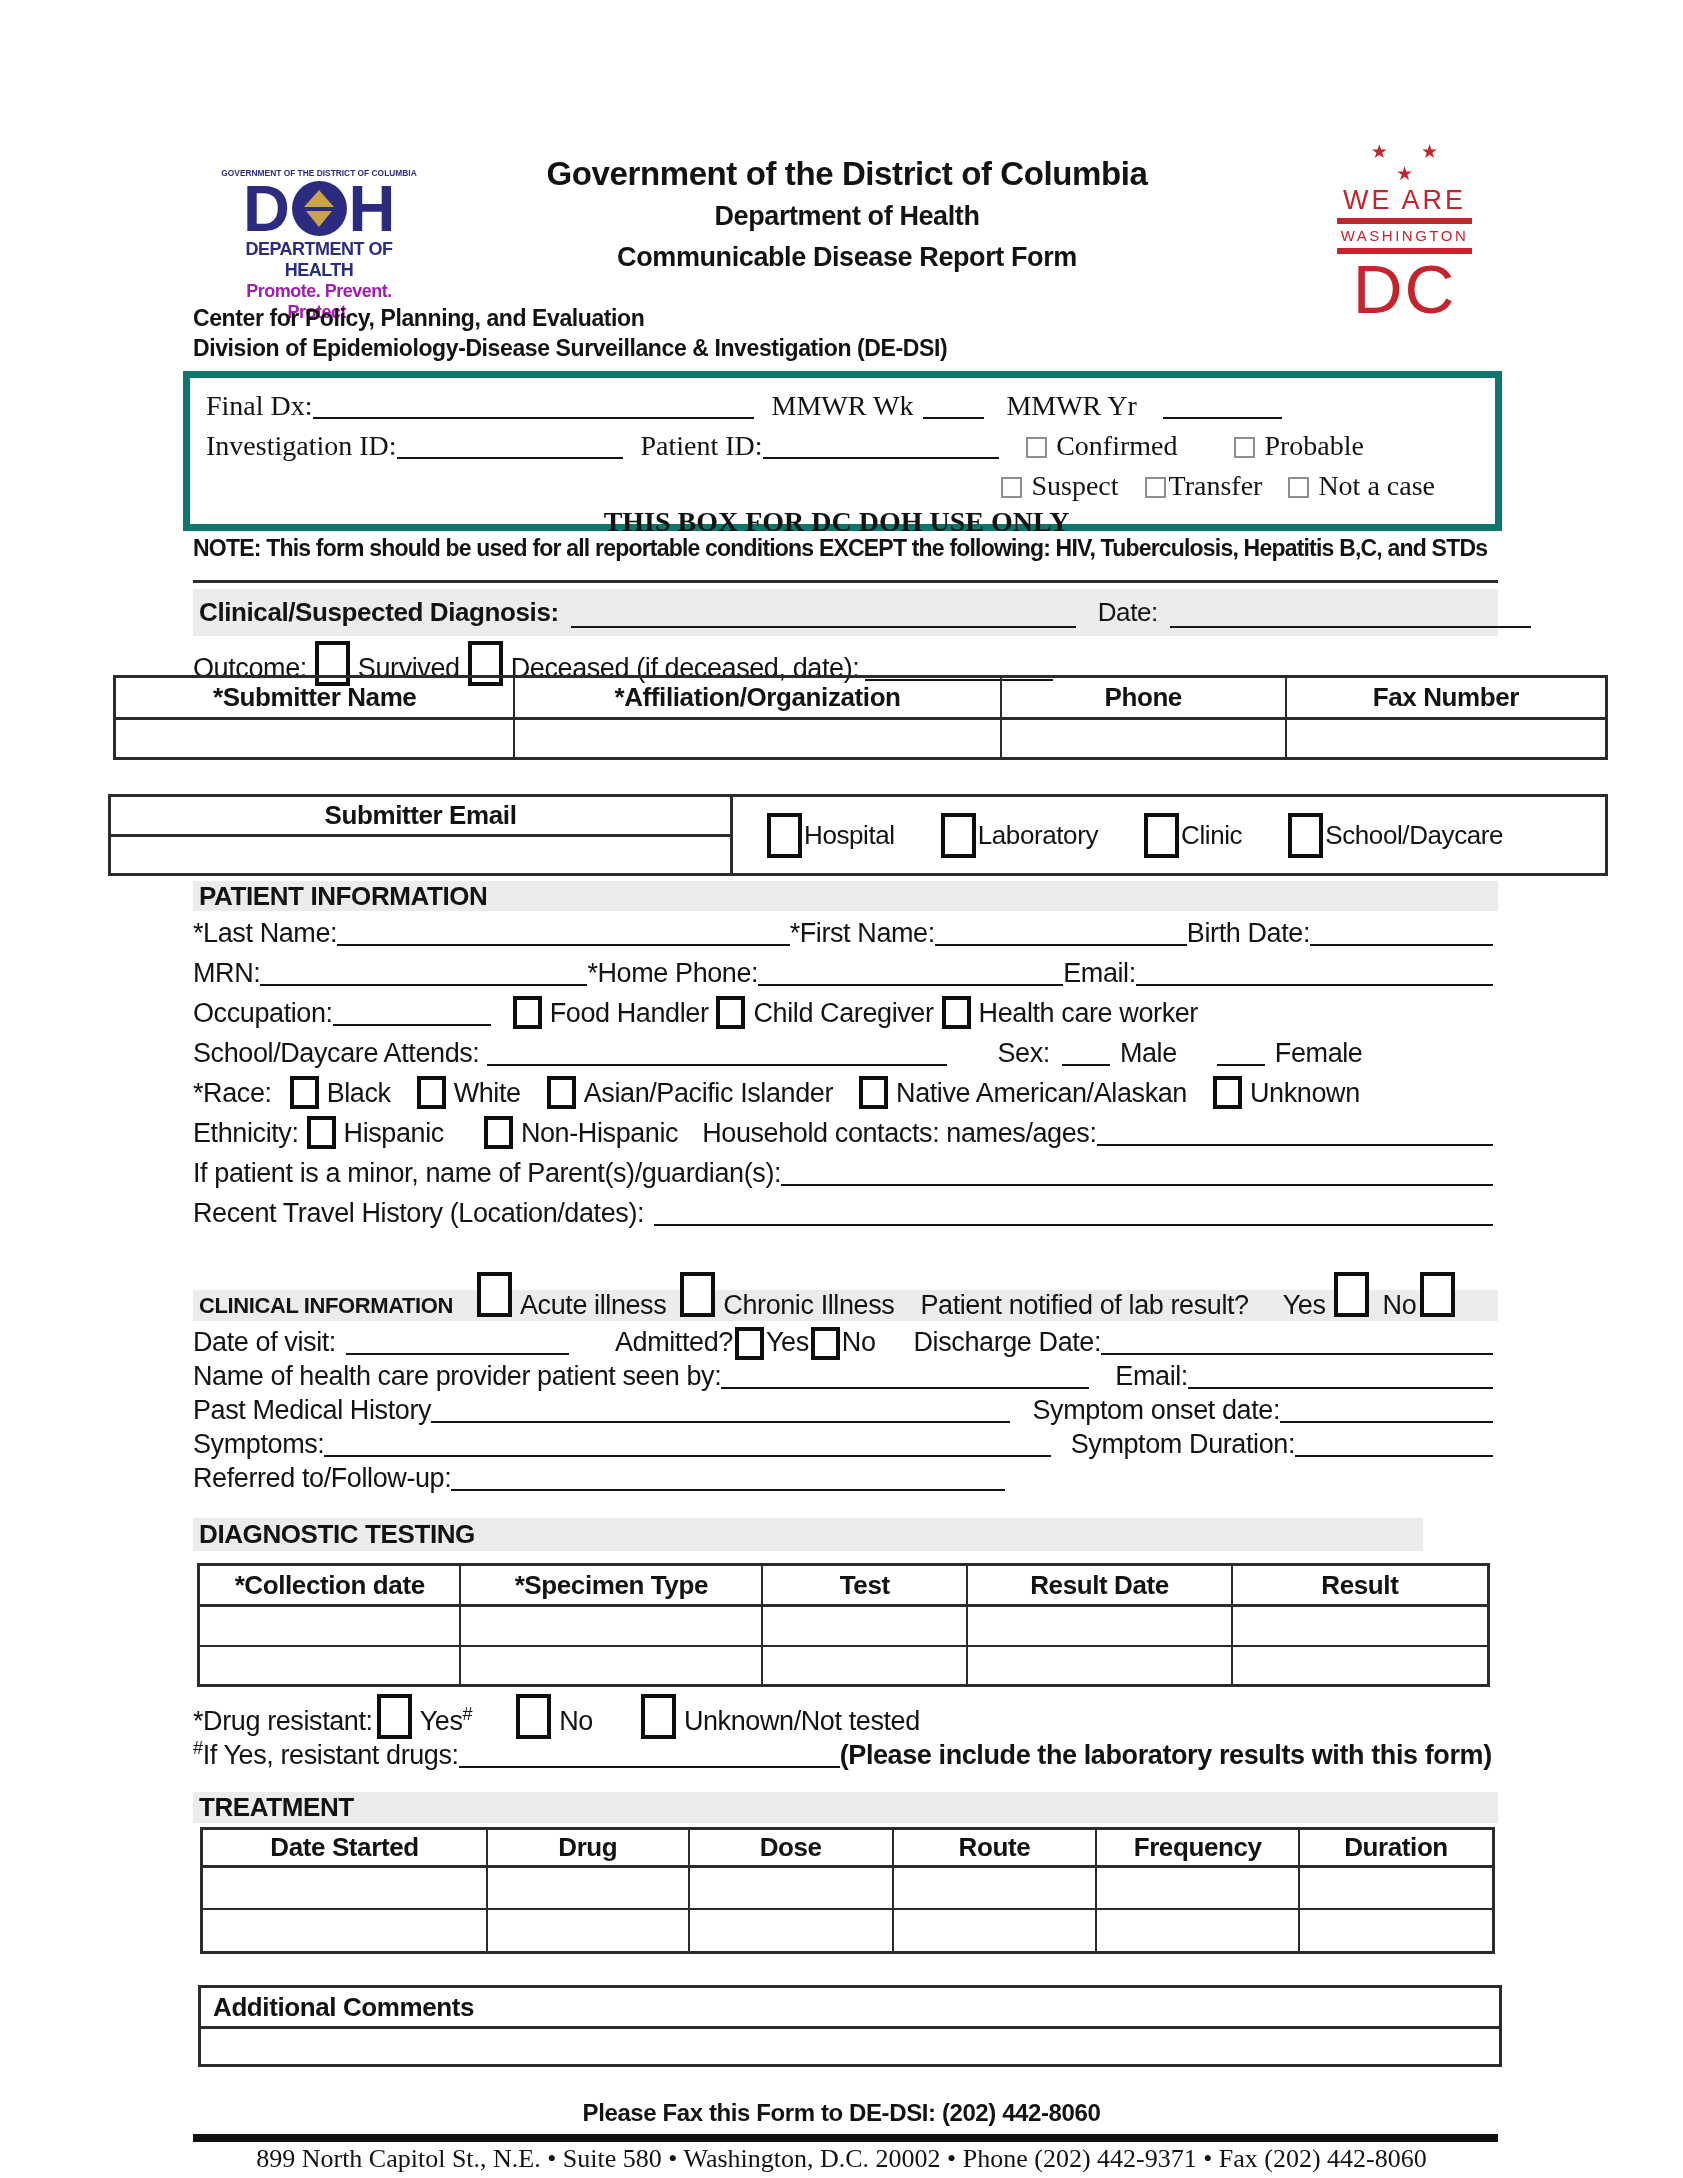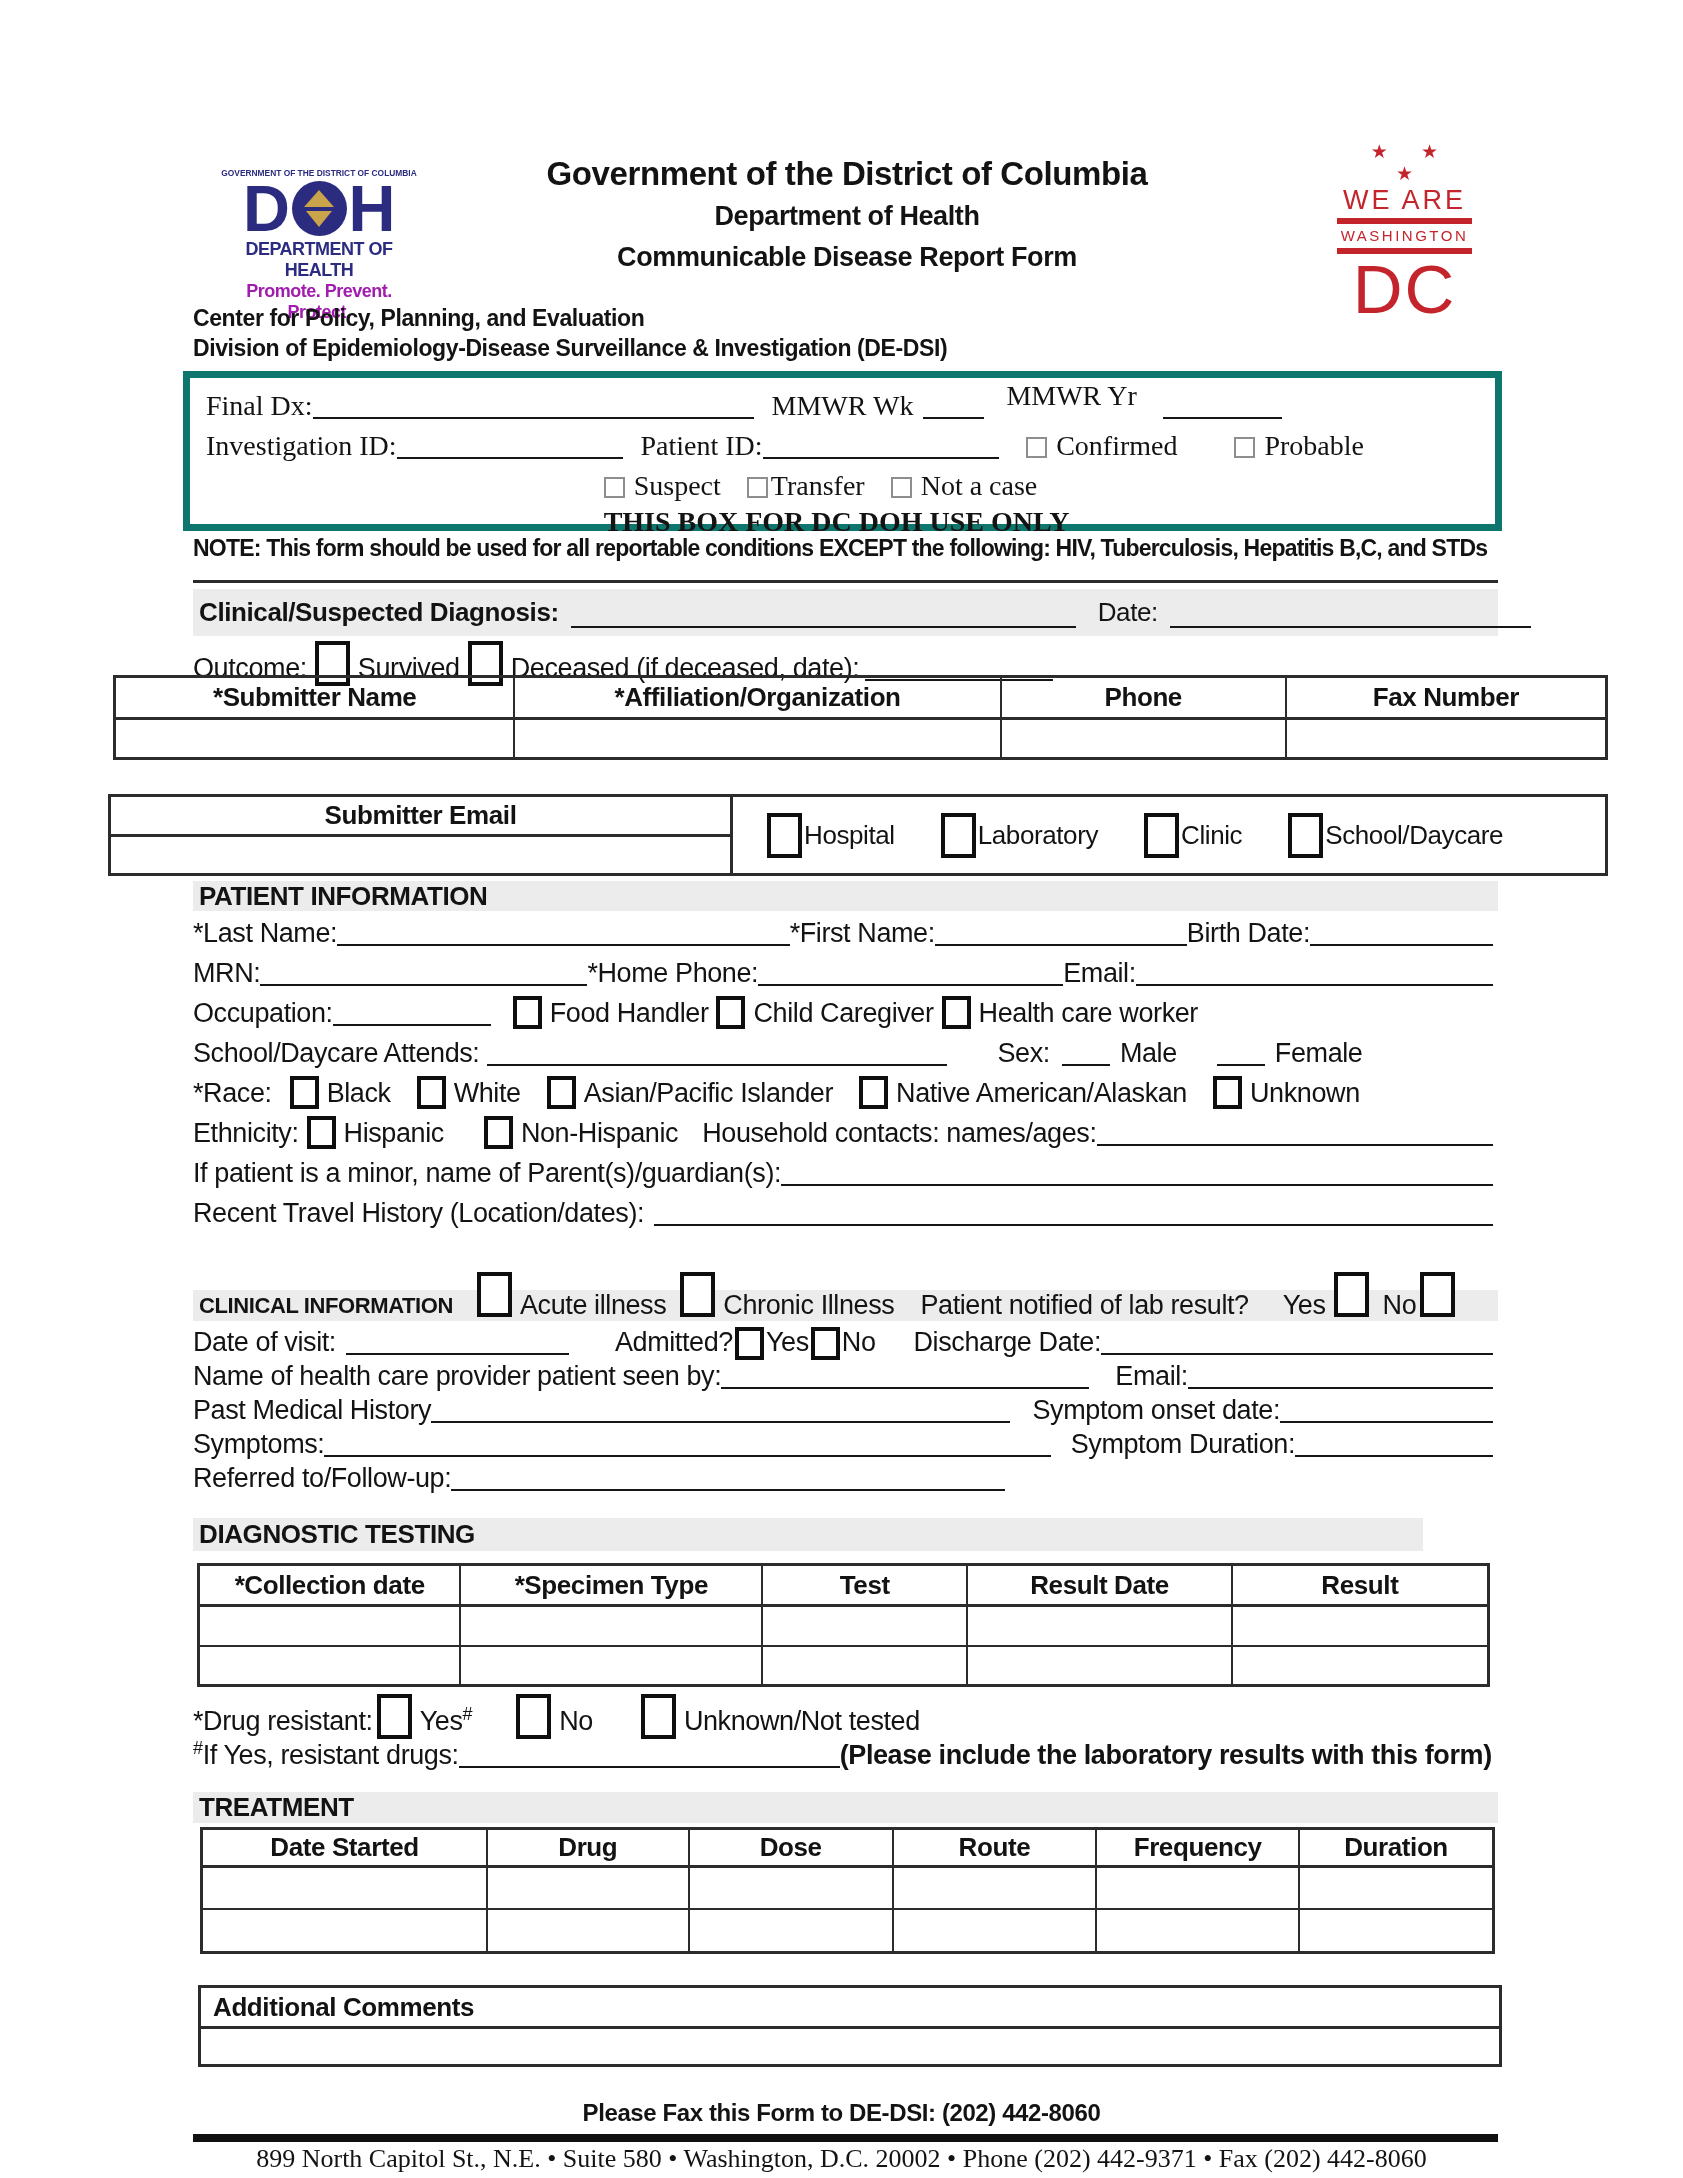"MMWR Yr" span.lbl { margin-bottom: 12px -> 2px }
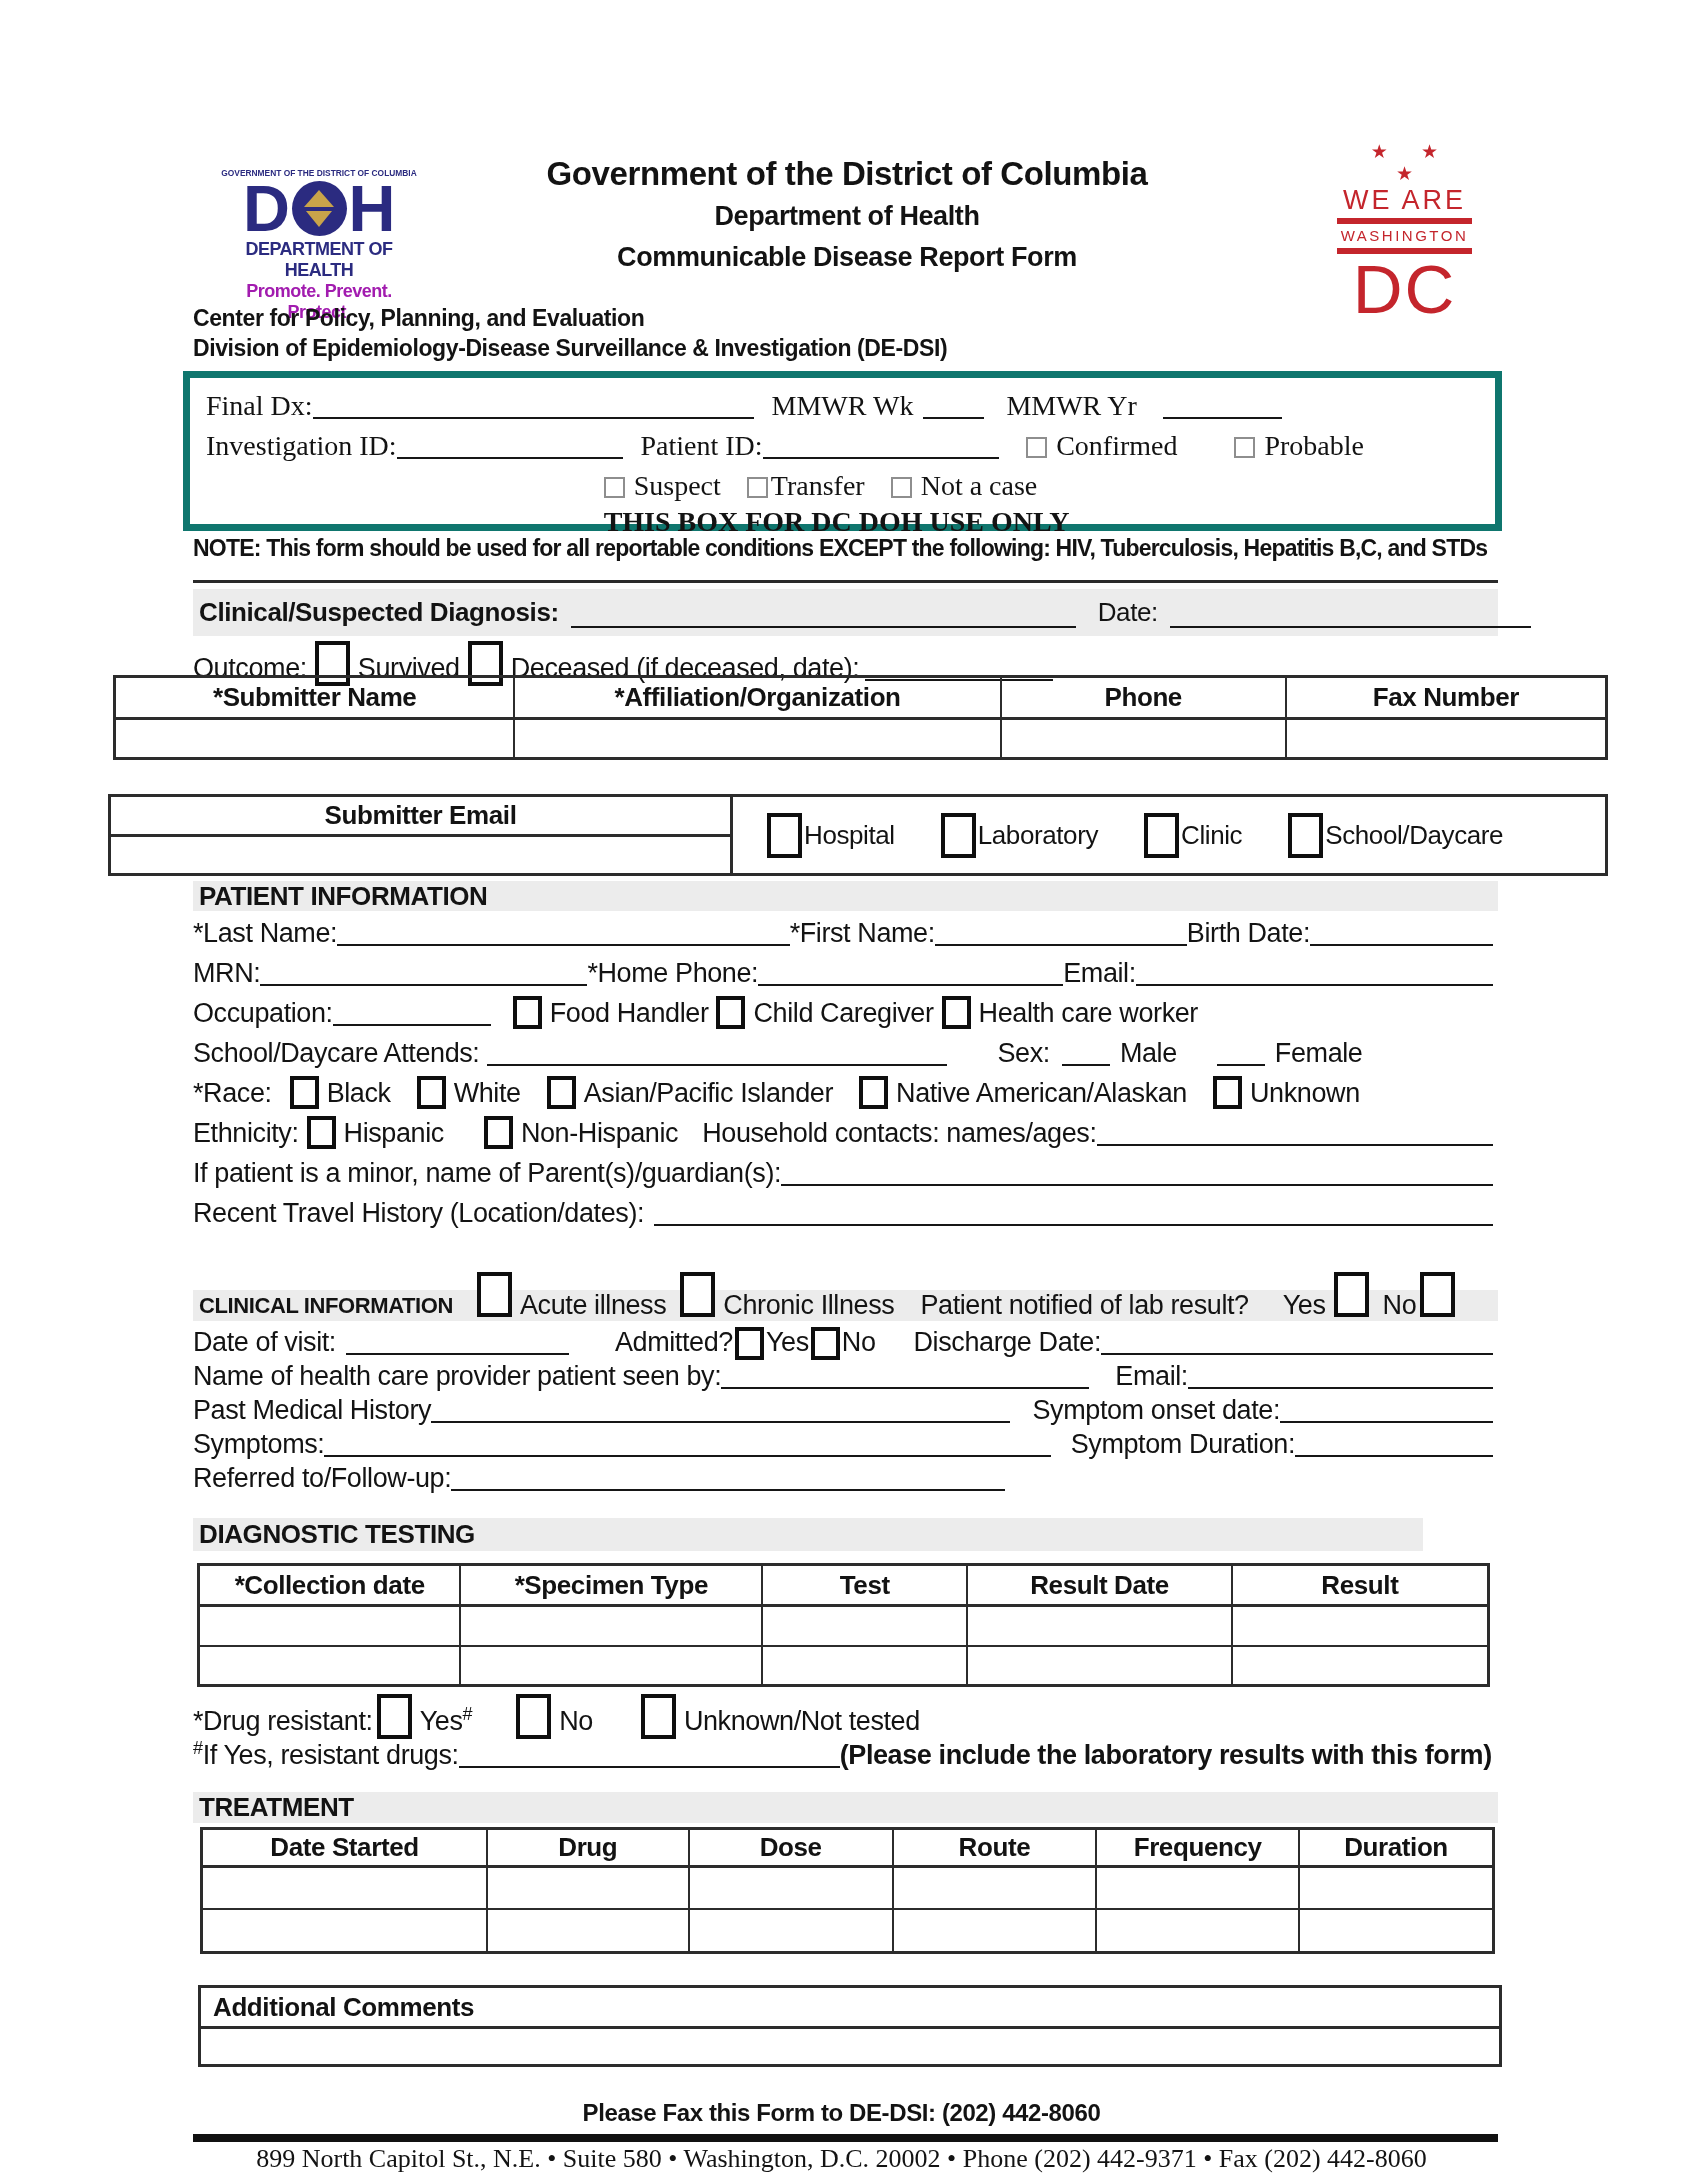"Suspect" div.boxrow { justify-content: center -> flex-end }
